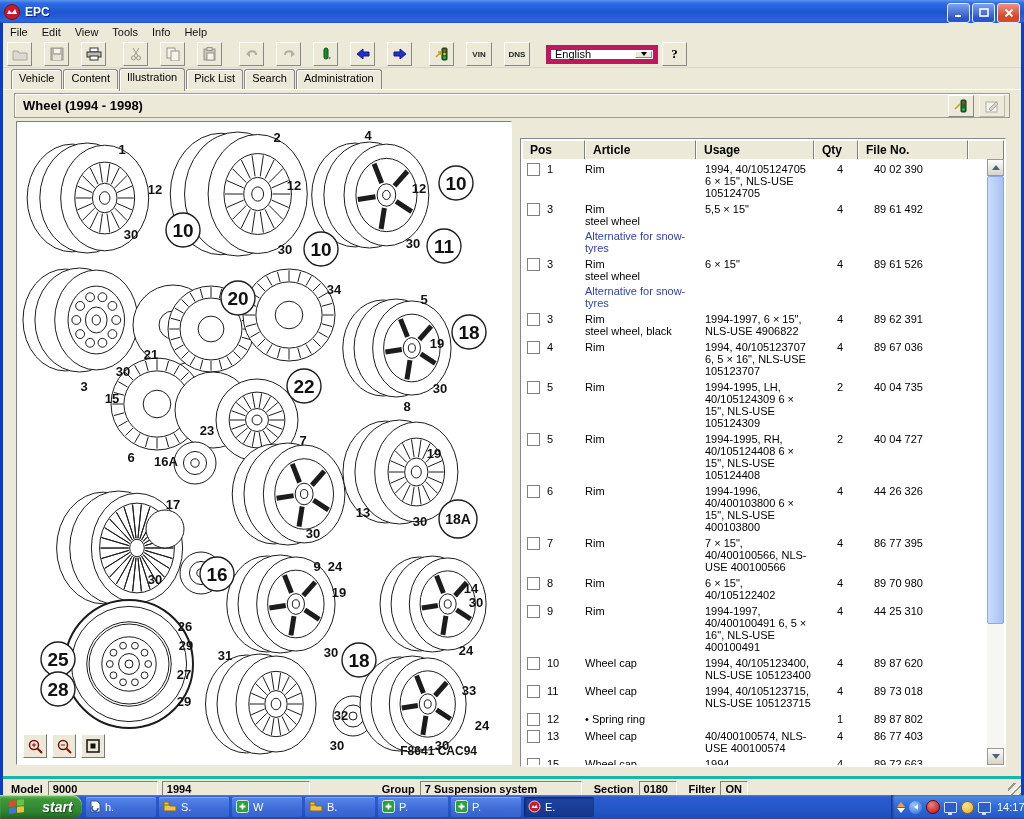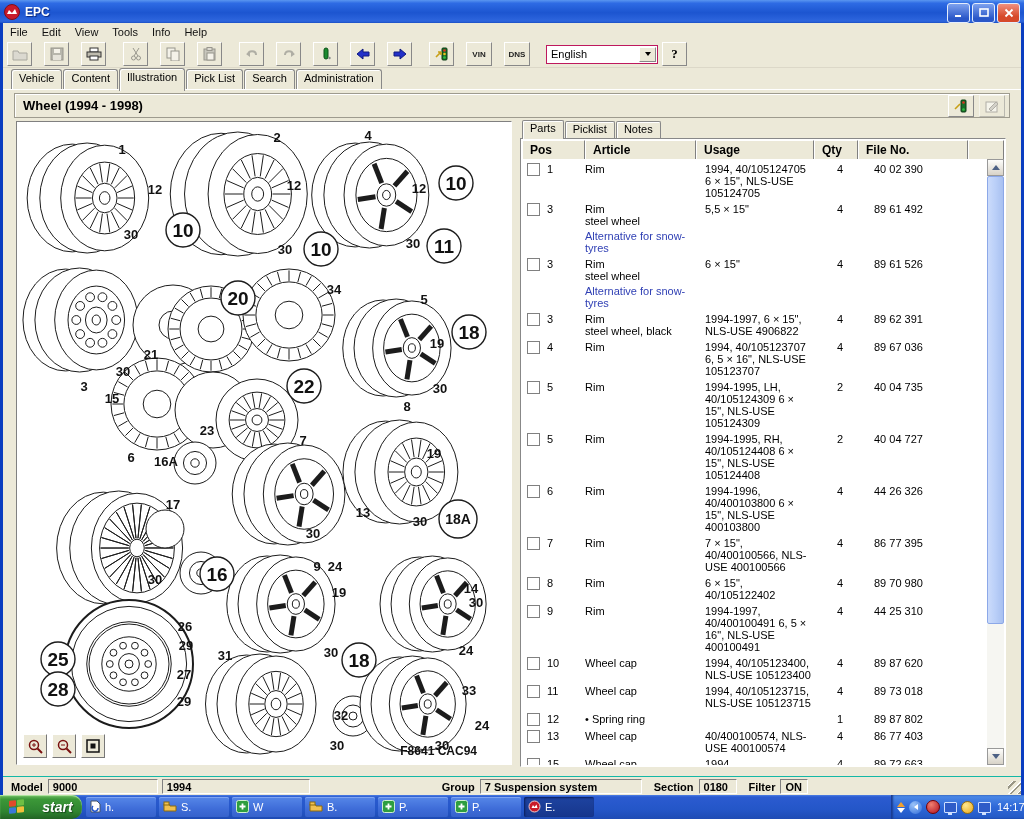"English" #langbox { border: 1px solid #be185d -> 5px solid #be185d }
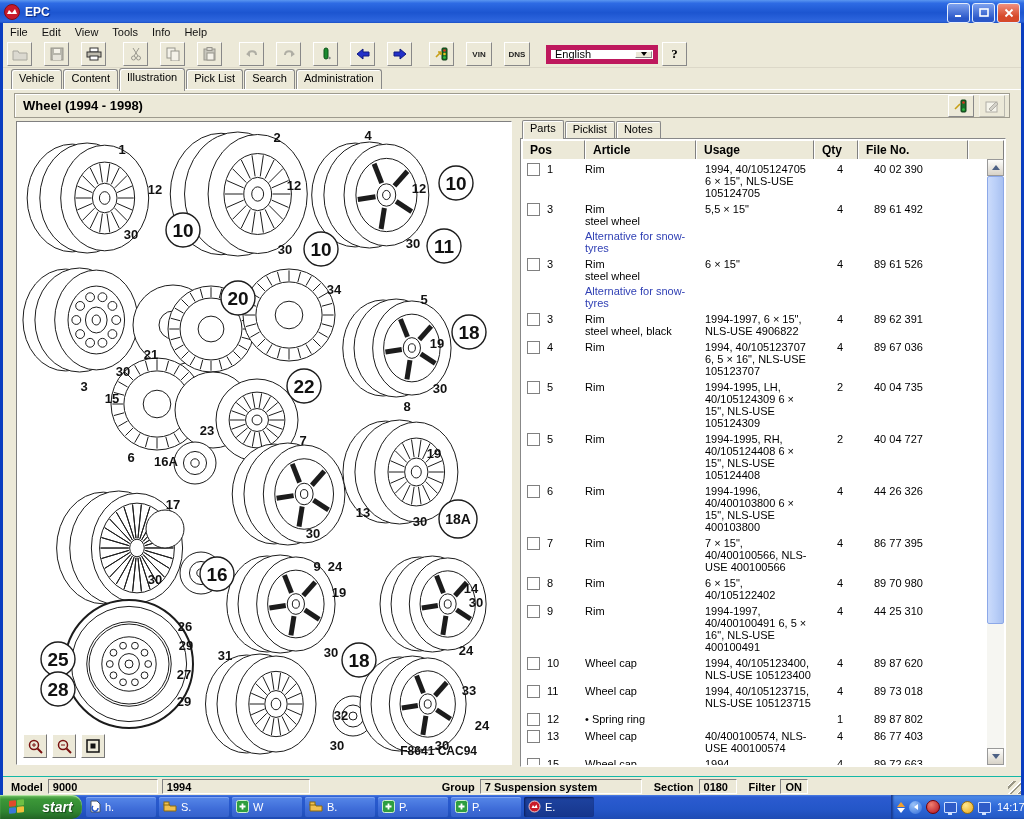"Parts" div { html: <div> <div>Parts</div> <div>Picklist</div> <div>Notes</div> </div> -> none }
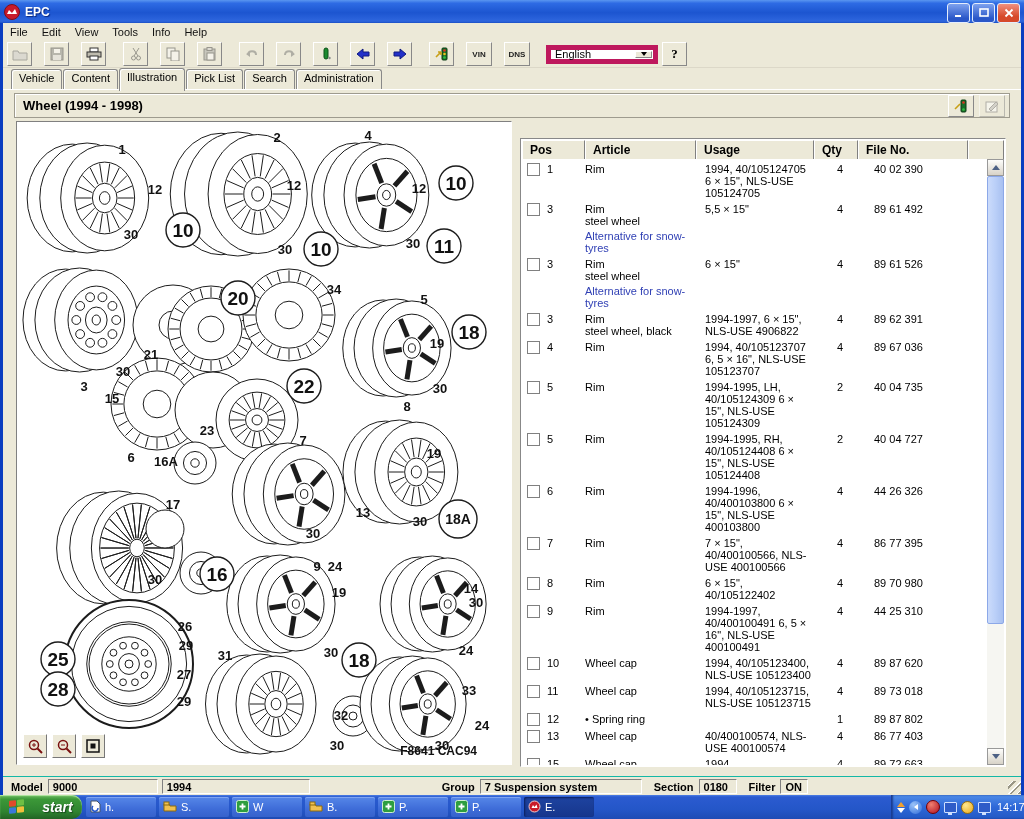"Model" #statusbar { border-top: 1px solid #14b8a6 -> 3px solid #14b8a6 }
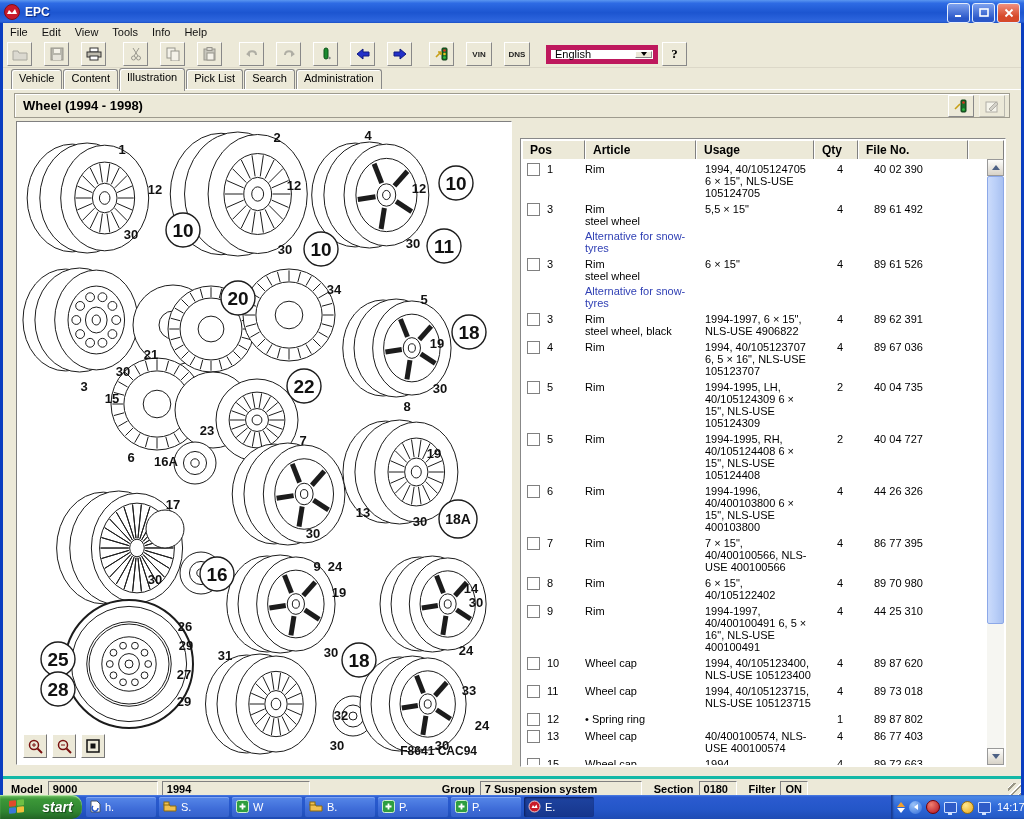"Group" span.slabel { margin-left: 120px -> 60px }
